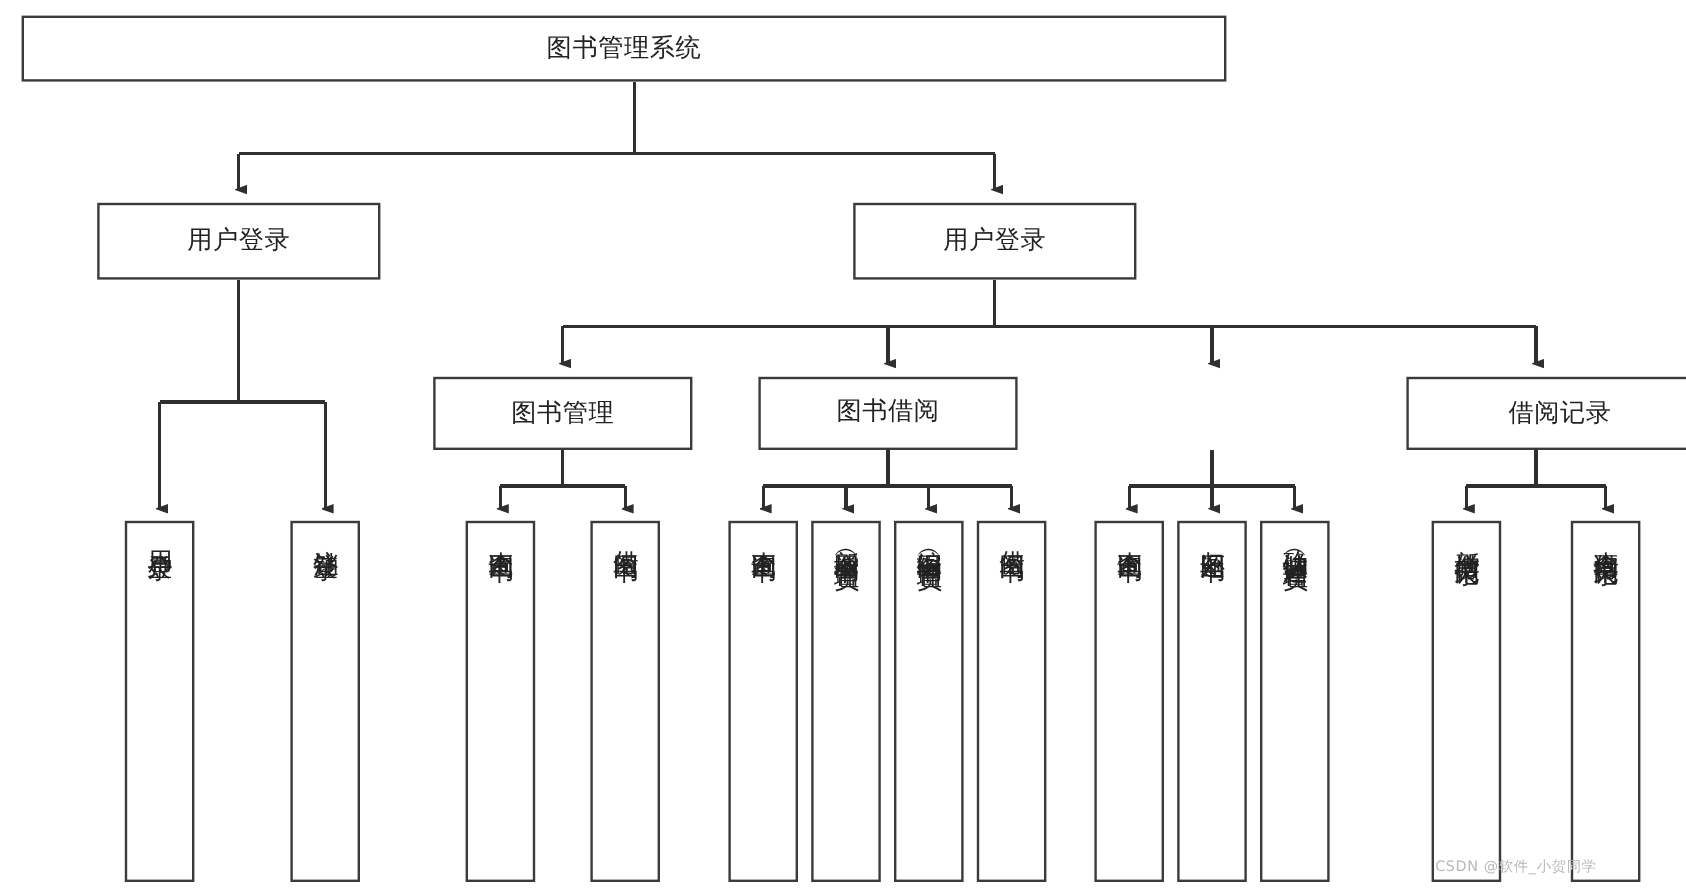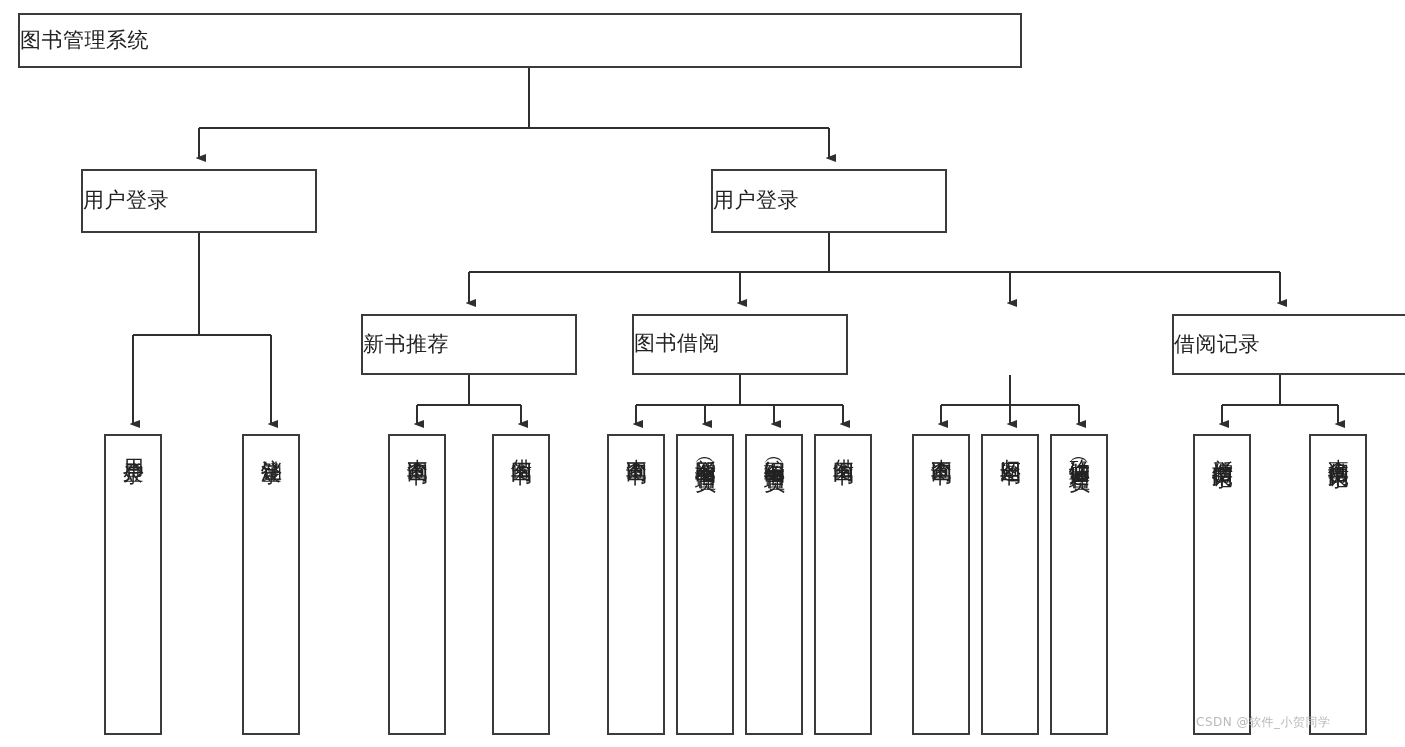"图书管理系统" .node { justify-content: flex-start -> center }
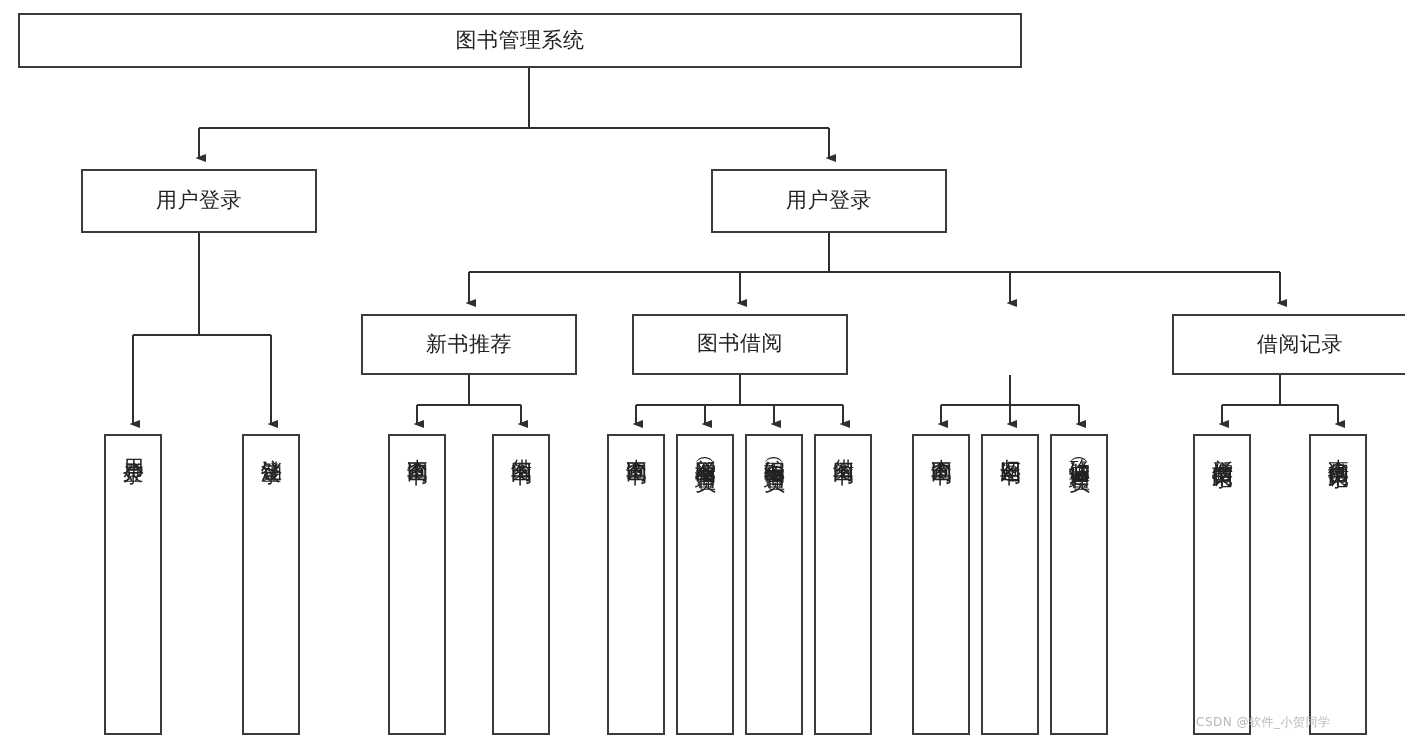"新书推荐" span.label { text: 新书推荐 -> 图书管理 }
